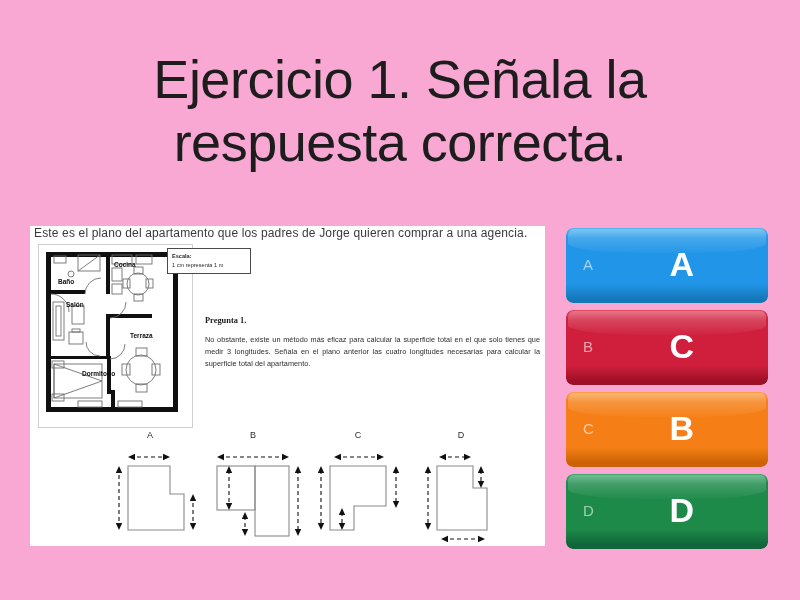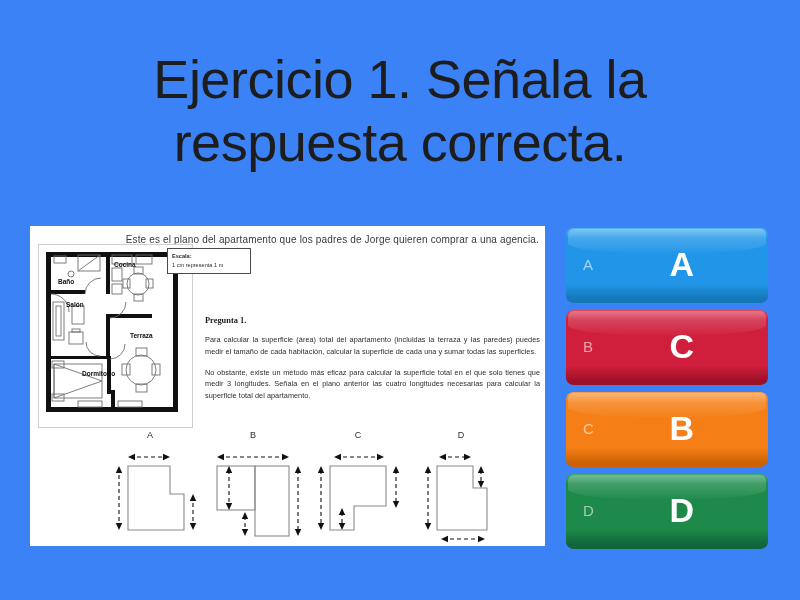"Ejercicio 1. Señala la respuesta" #stage { background: #3b82f6 -> #f9a8d4 }
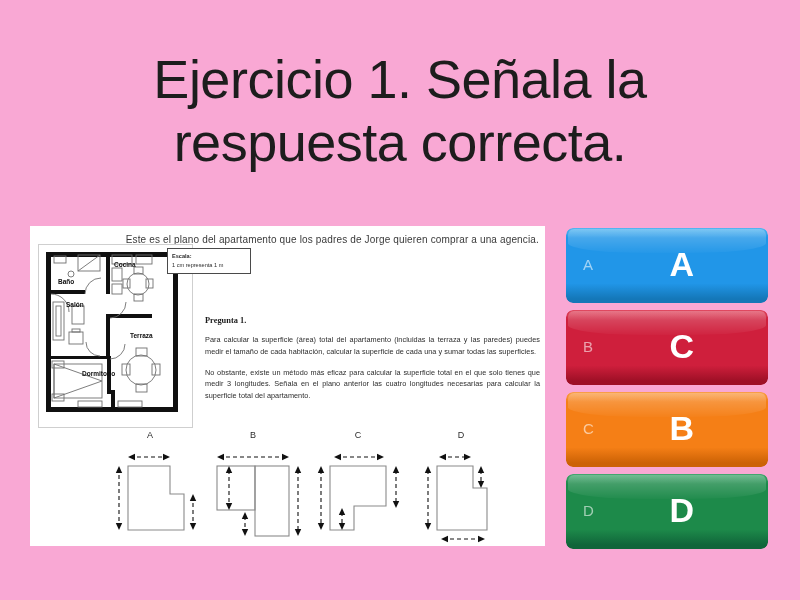"Este es el plano del" #ws-caption { font-size: 10px -> 12px; text-align: right -> none; top: 8px -> 0px }
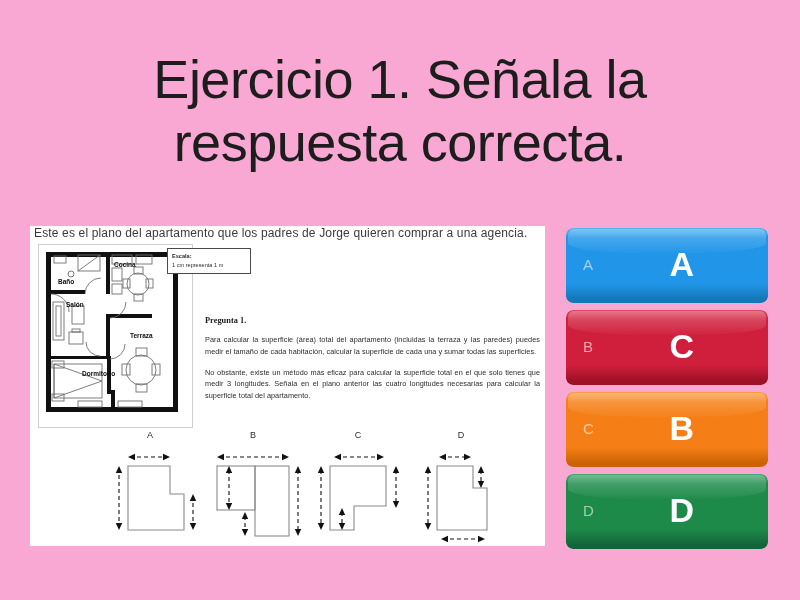"Para calcular la superficie (área)" div.q-para { html: <div>Para calcular la superficie (área) total del apartamento (incluidas la terraza y las paredes) puedes medir el tamaño de cada habitación, calcular la superficie de cada una y sumar todas las superficies.</div> -> none }
